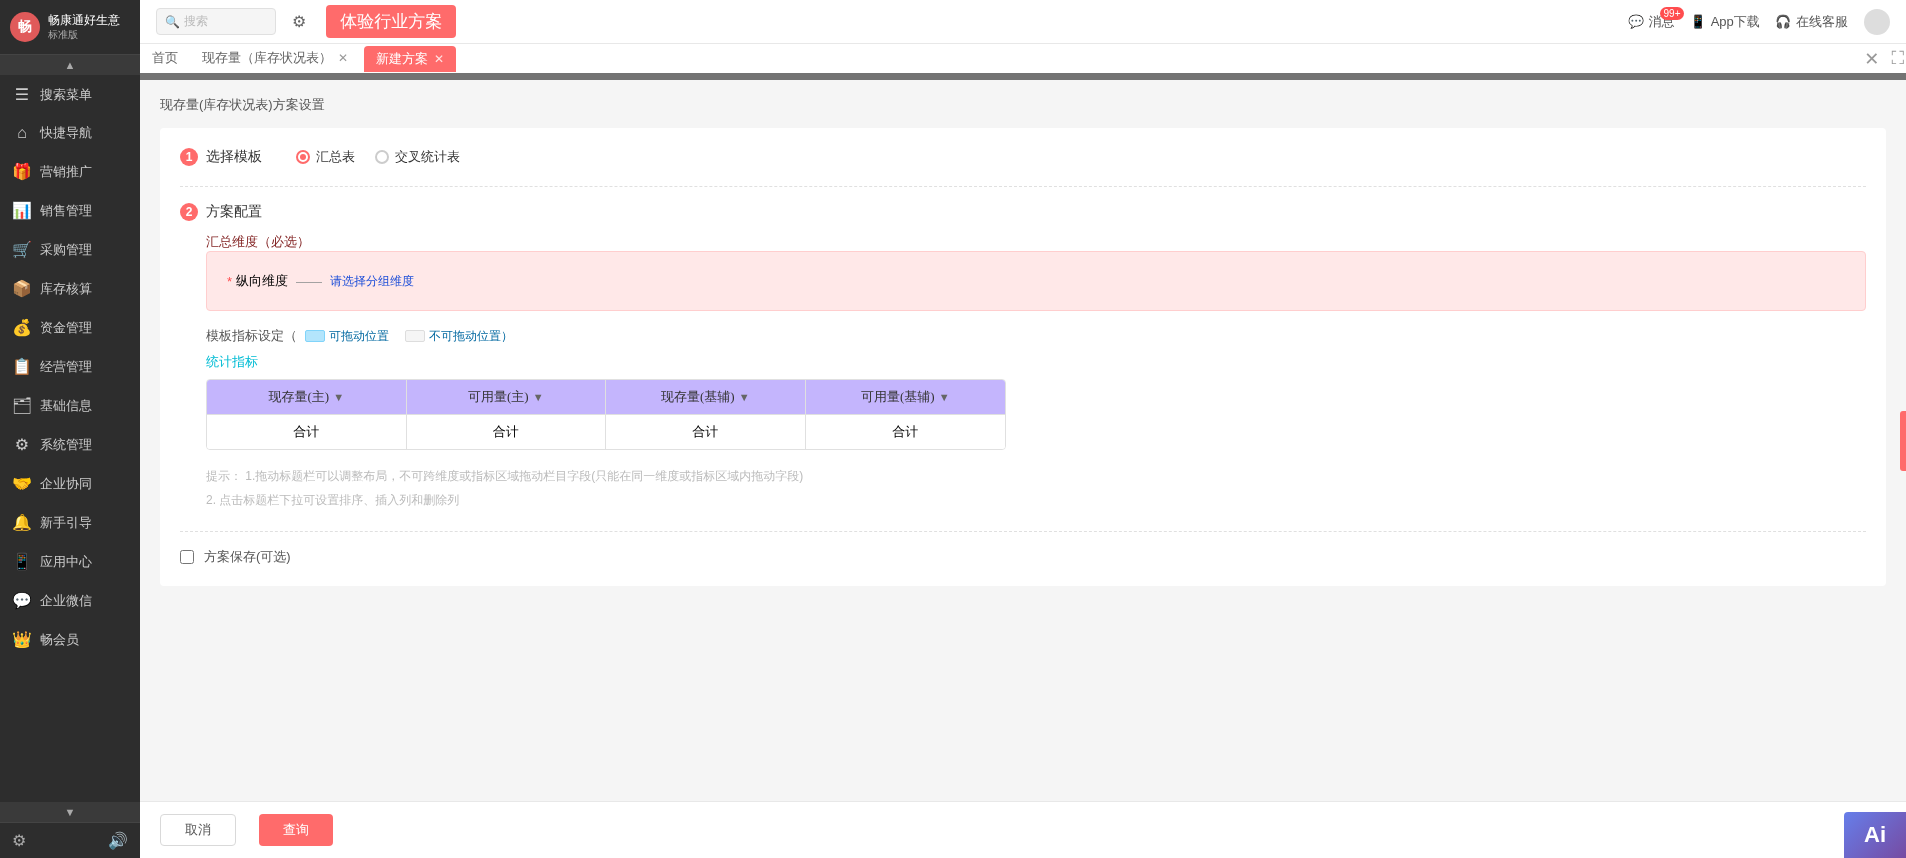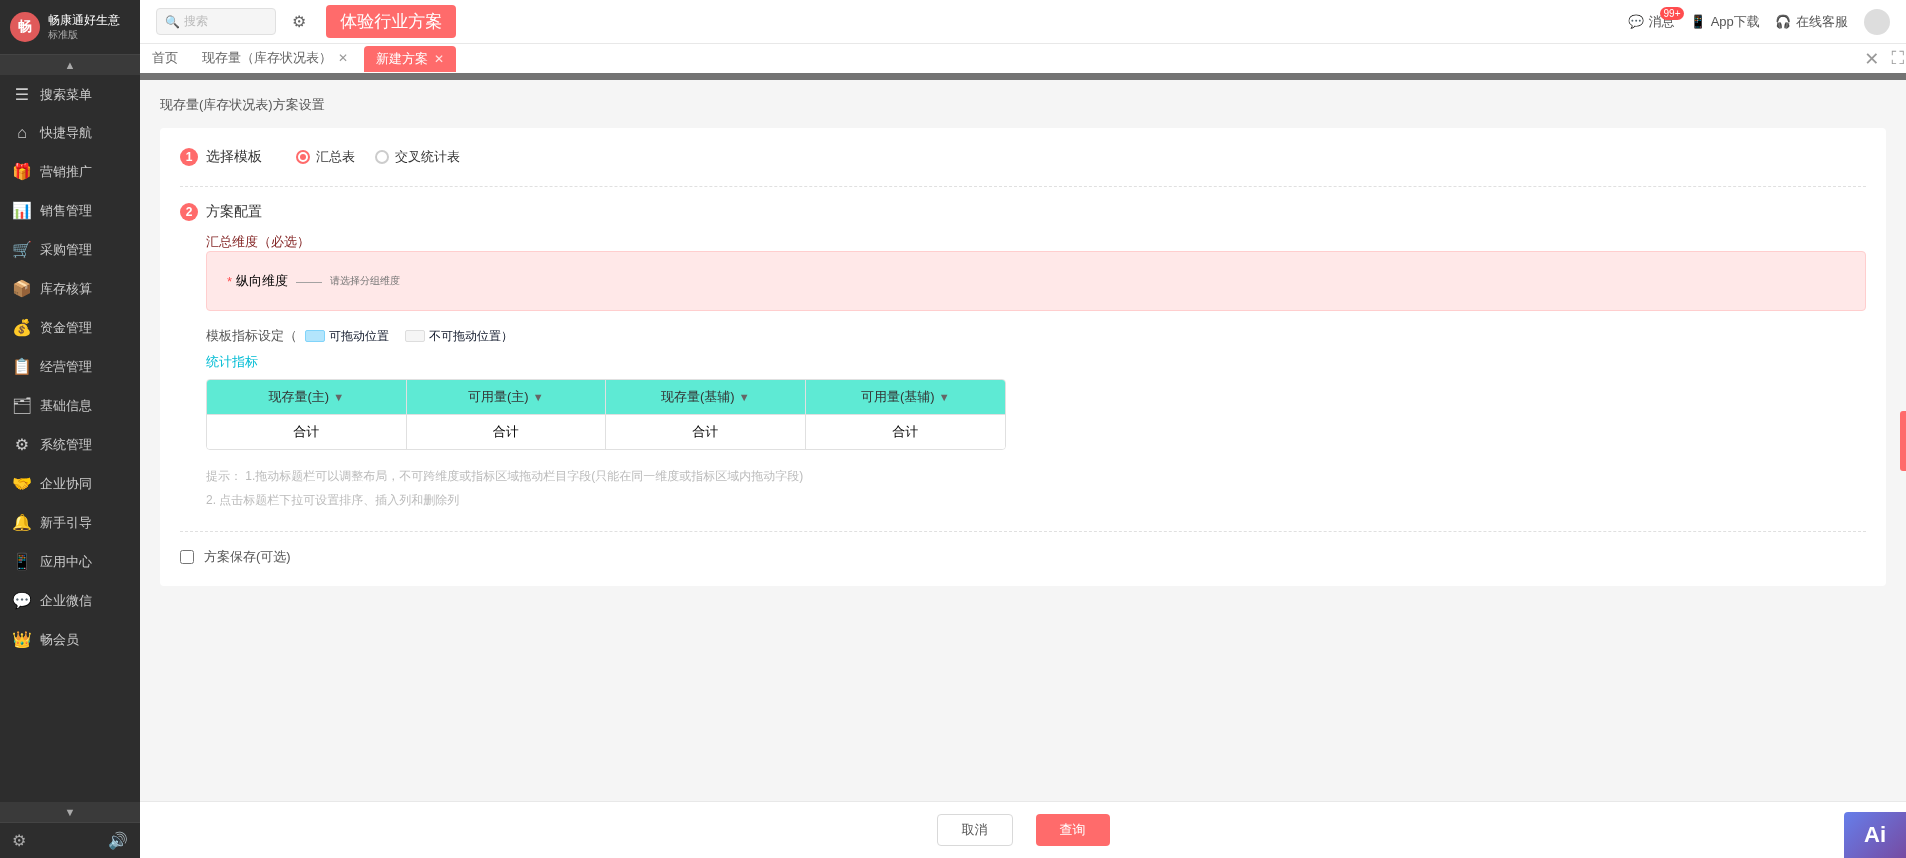"请选择分组维度" .dimension-placeholder { color: #737373 -> #1d4ed8; font-size: 10px -> 12px }
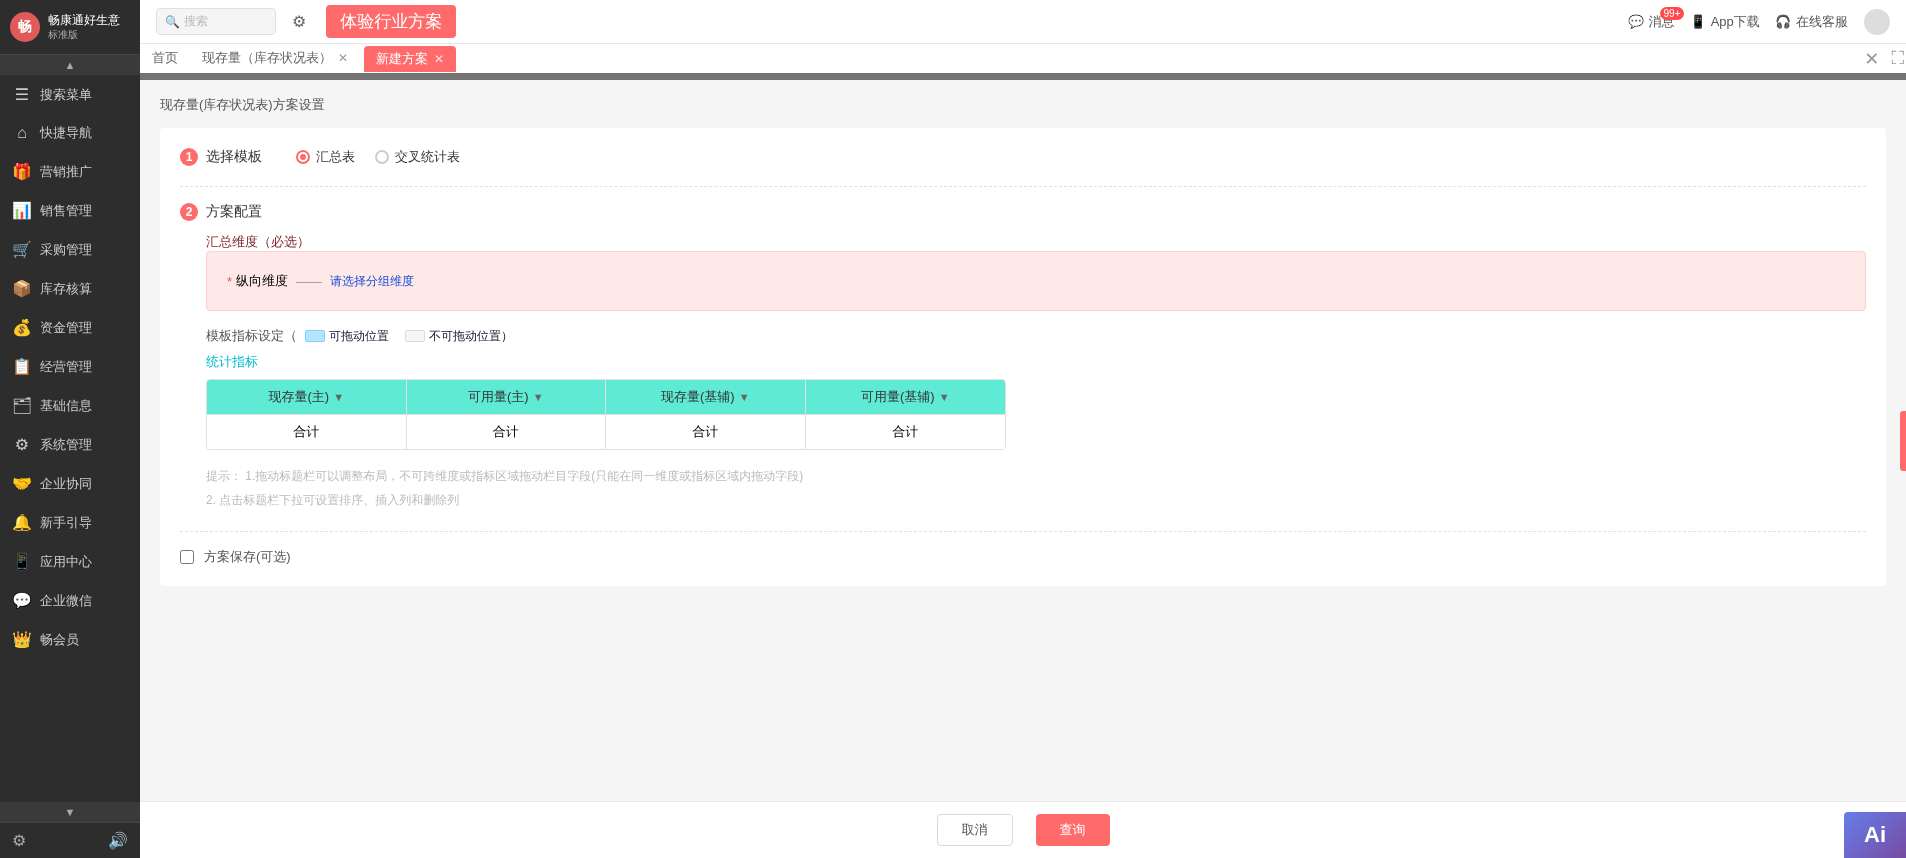"可拖动位置" .indicator-legend { color: #0f172a -> #0369a1 }
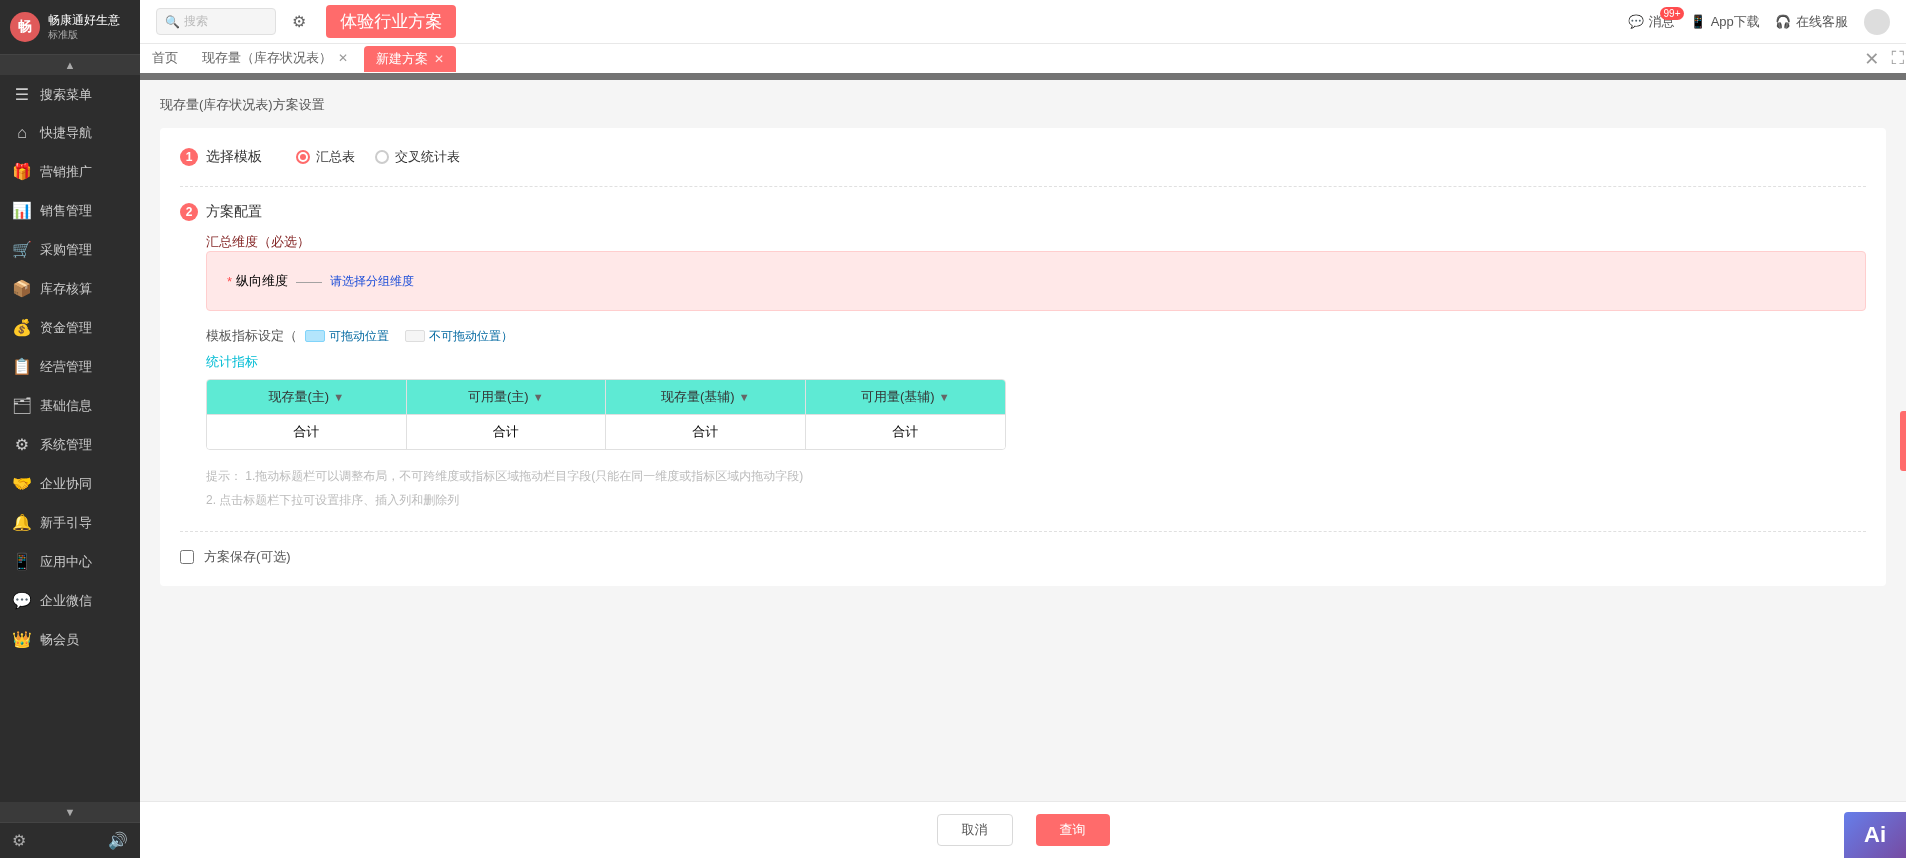"统计指标" div.stats-section { font-family: none -> Liberation Serif, serif }
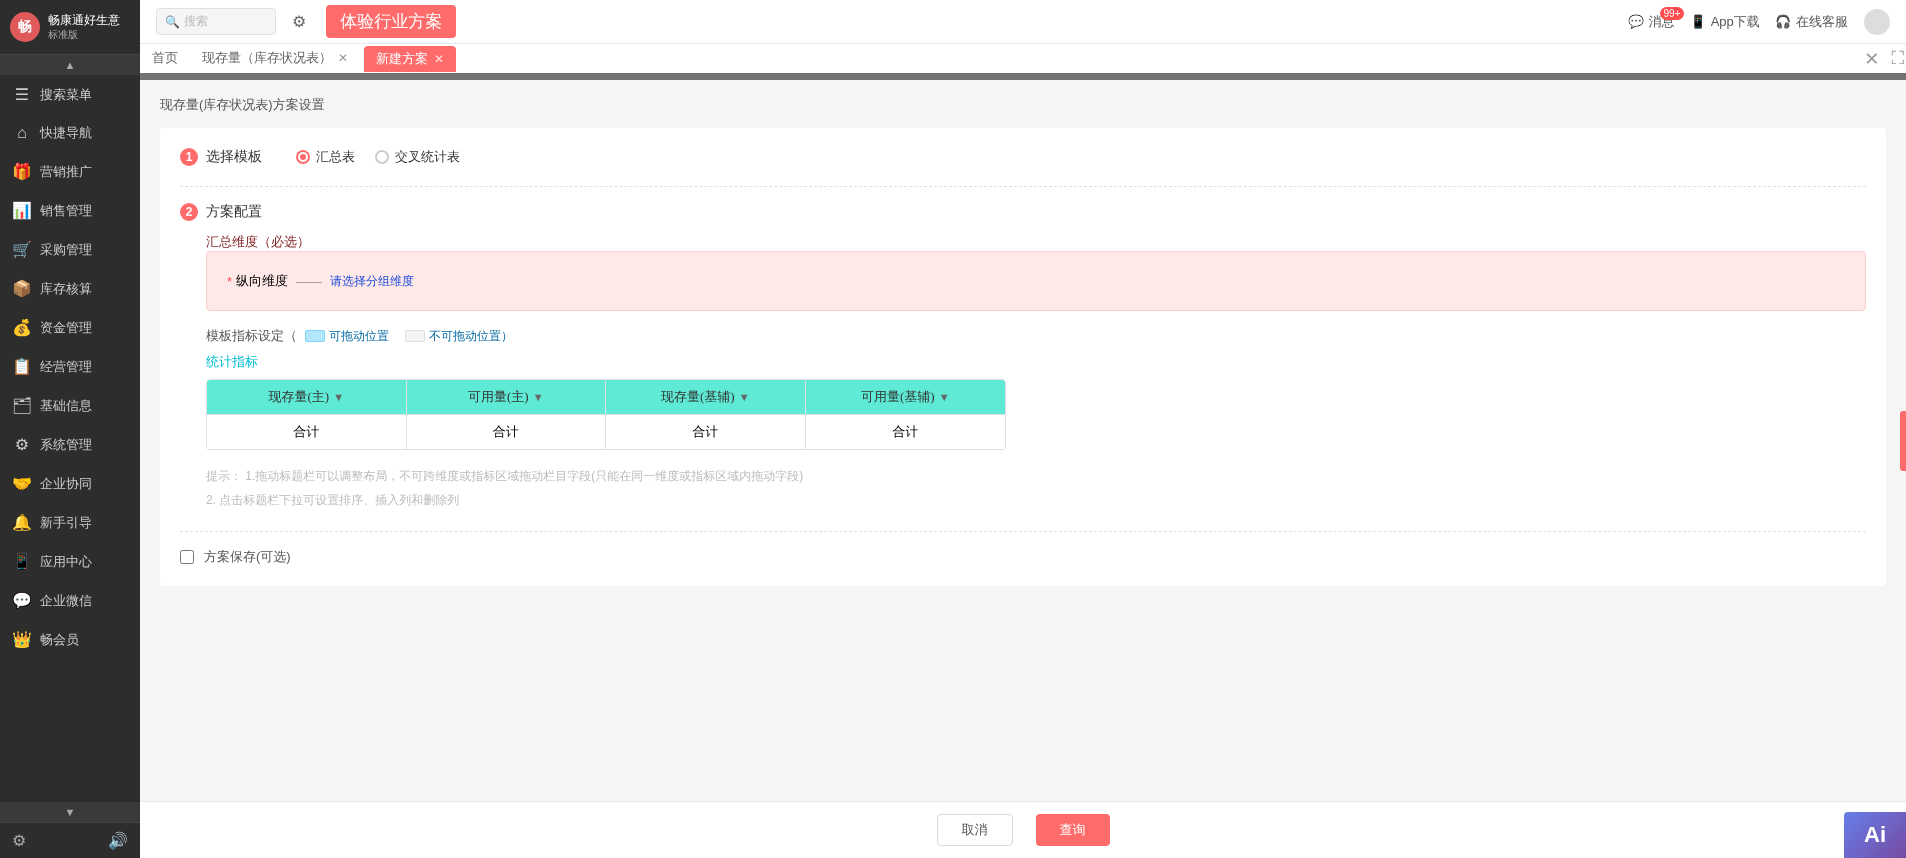"现存量(主)" .stats-cell-header { background: #5eead4 -> #c4b5fd }
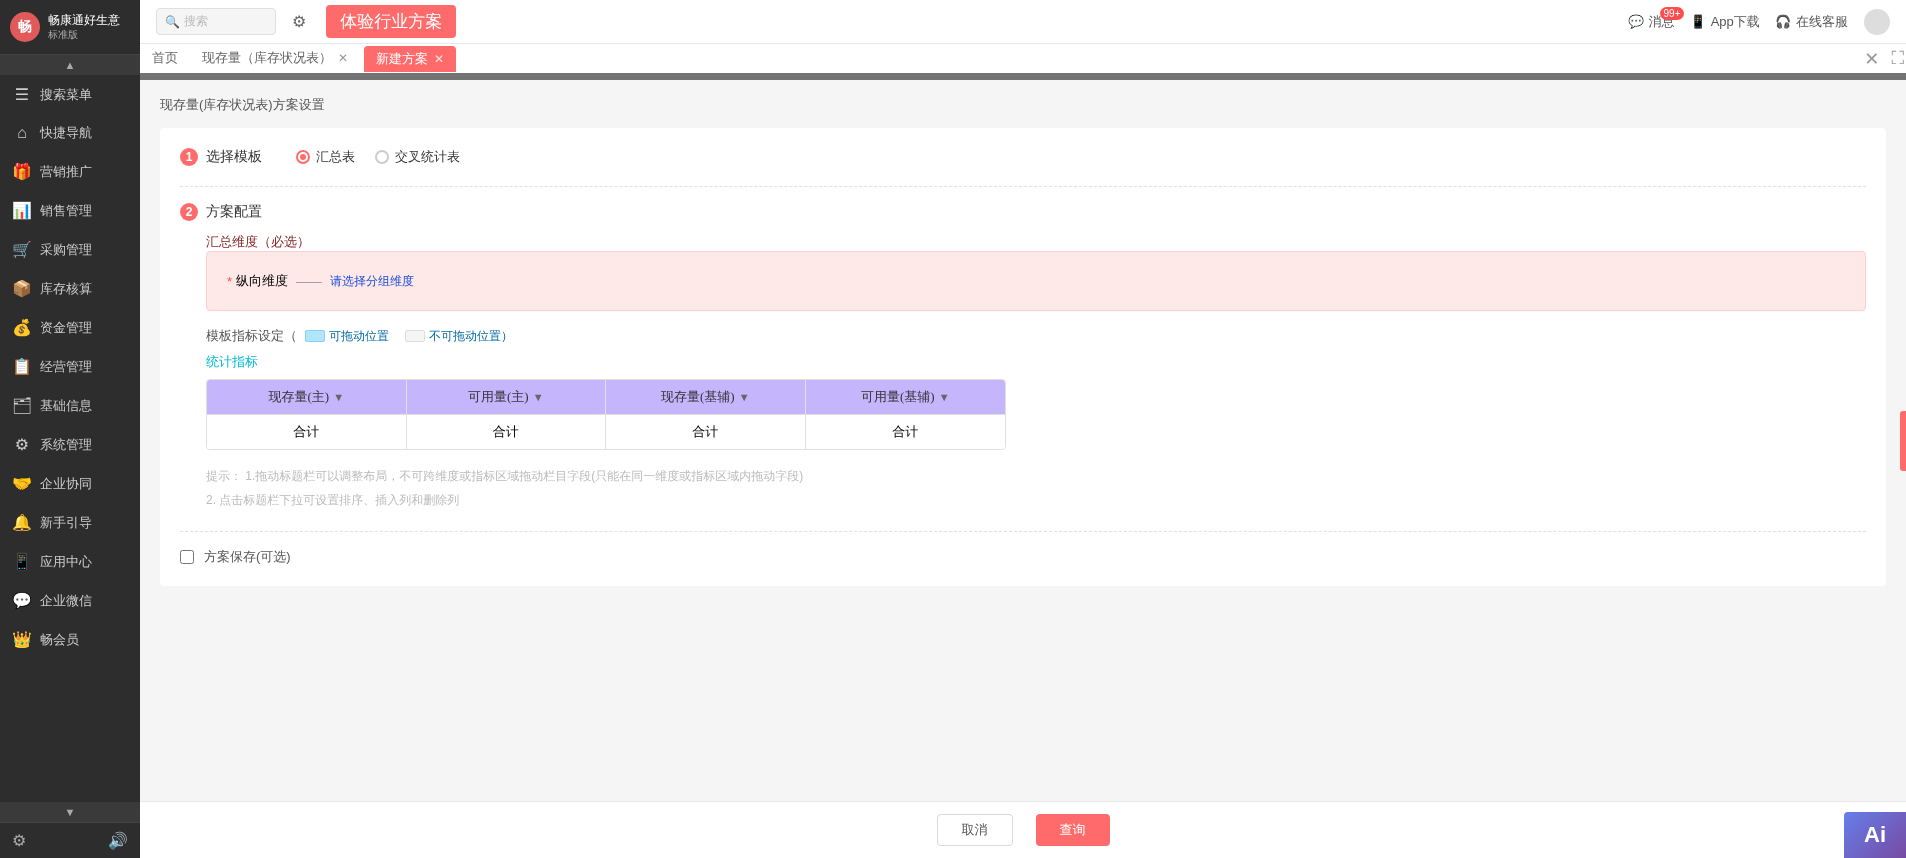"取消" .bottom-bar { justify-content: center -> flex-start }
